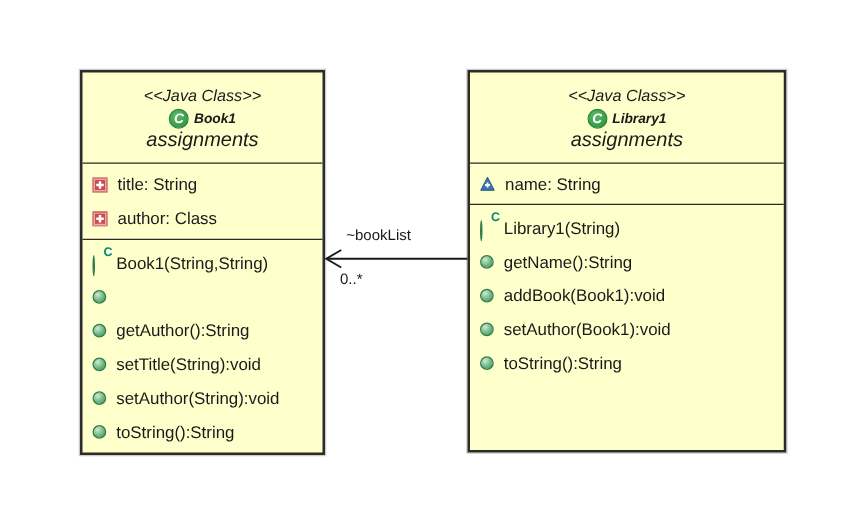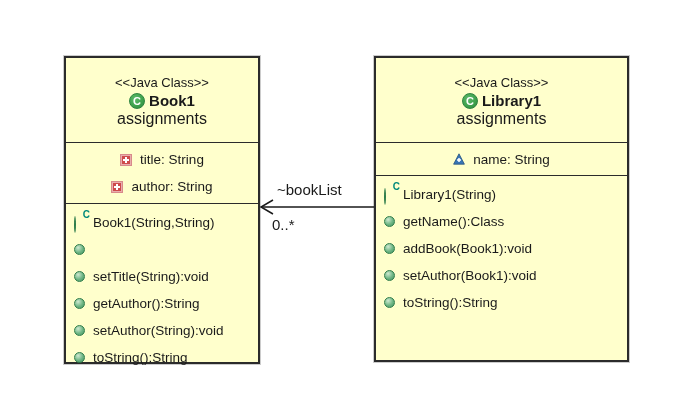"<<Java Class>>" .class-header { font-style: none -> italic; height: 85px -> 73px }
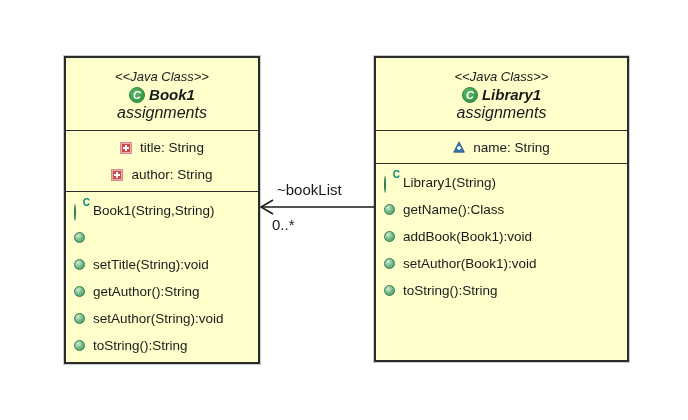"Book1" .class-name { font-size: 15px -> 11px }
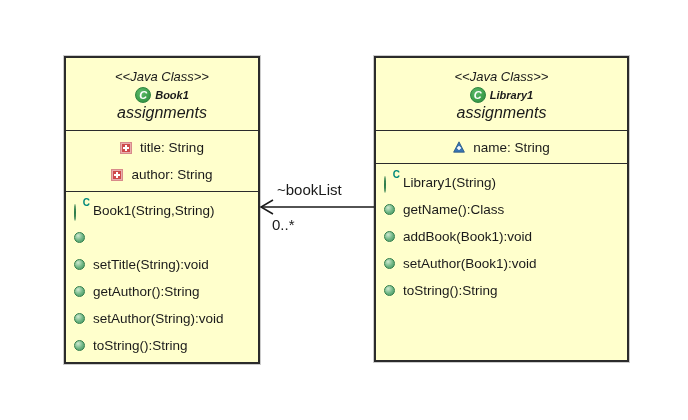"title: String" #class-book1 .fields-compartment { align-items: center -> none }
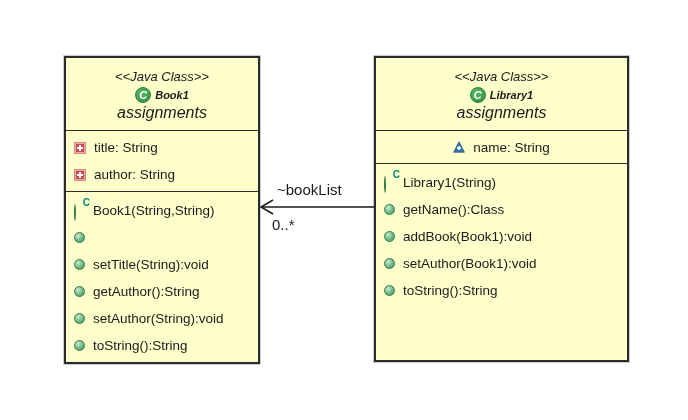"name: String" #class-library1 .fields-compartment { align-items: center -> none }
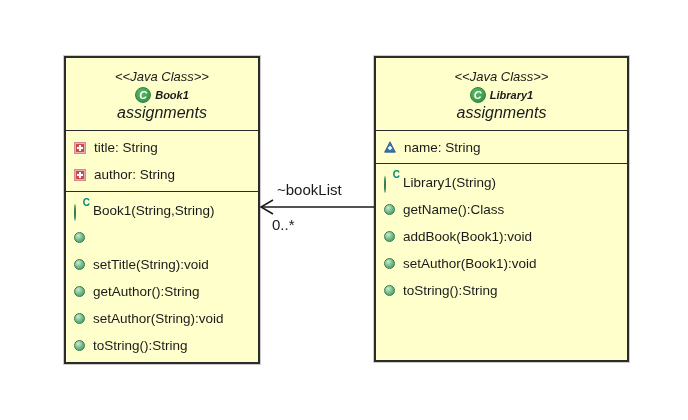"author: String" span { text: String -> Class }
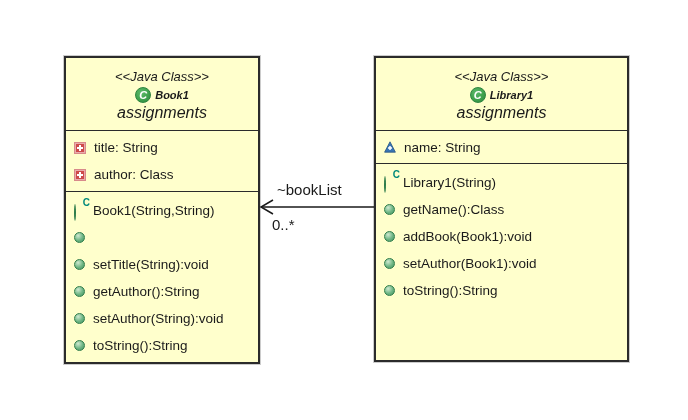"~bookList" .assoc-label { font-size: 15px -> 12px }
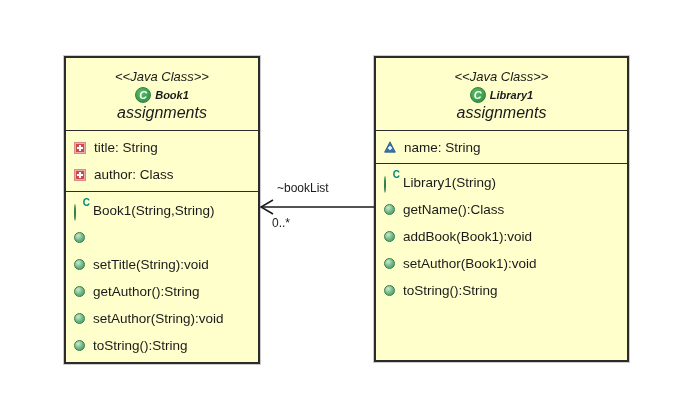"getName():Class" span { text: :Class -> :String }
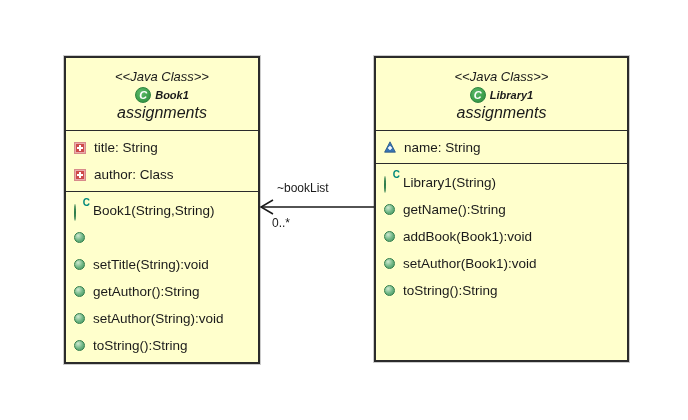"setTitle(String):void" div.member-row { order: before "getAuthor():String" -> after "getAuthor():String" }
